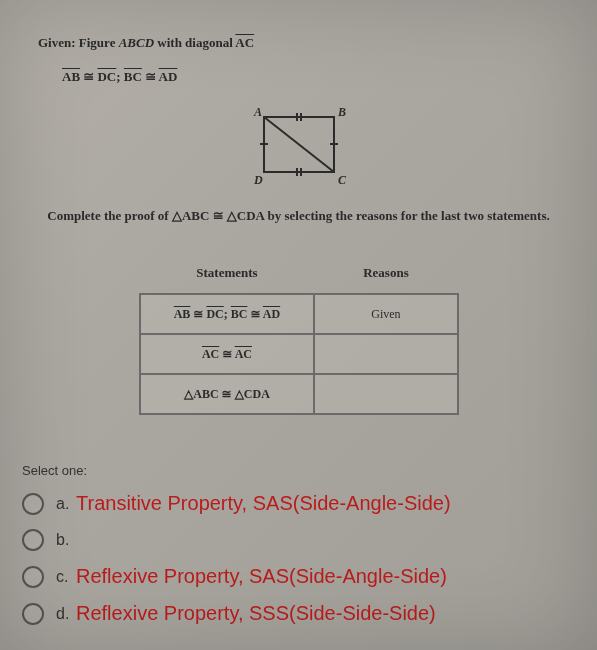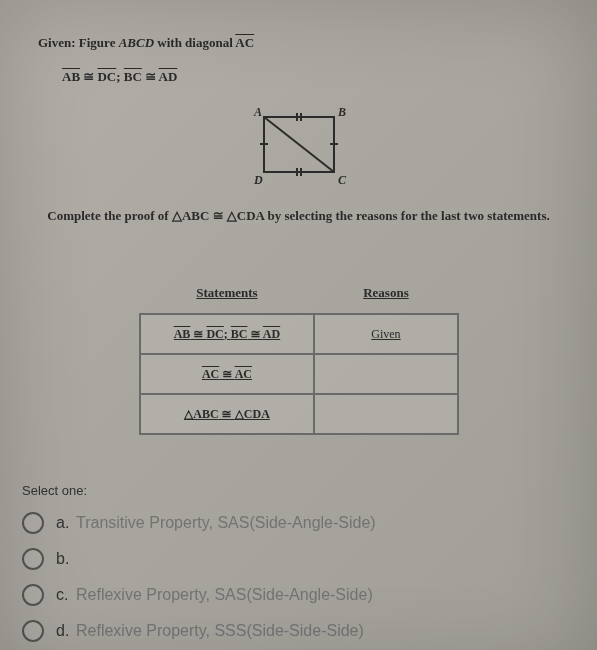"Statements" .proof-table-wrap { margin: 57px auto 0 auto -> 37px auto 0 auto; text-decoration: underline -> none }
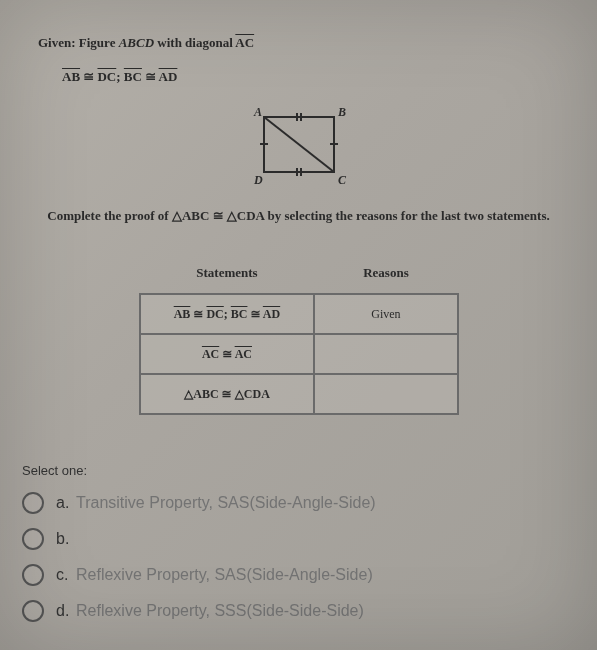"Transitive Property," .opt .text { color: #737373 -> #b91c1c; font-size: 16px -> 20px }
